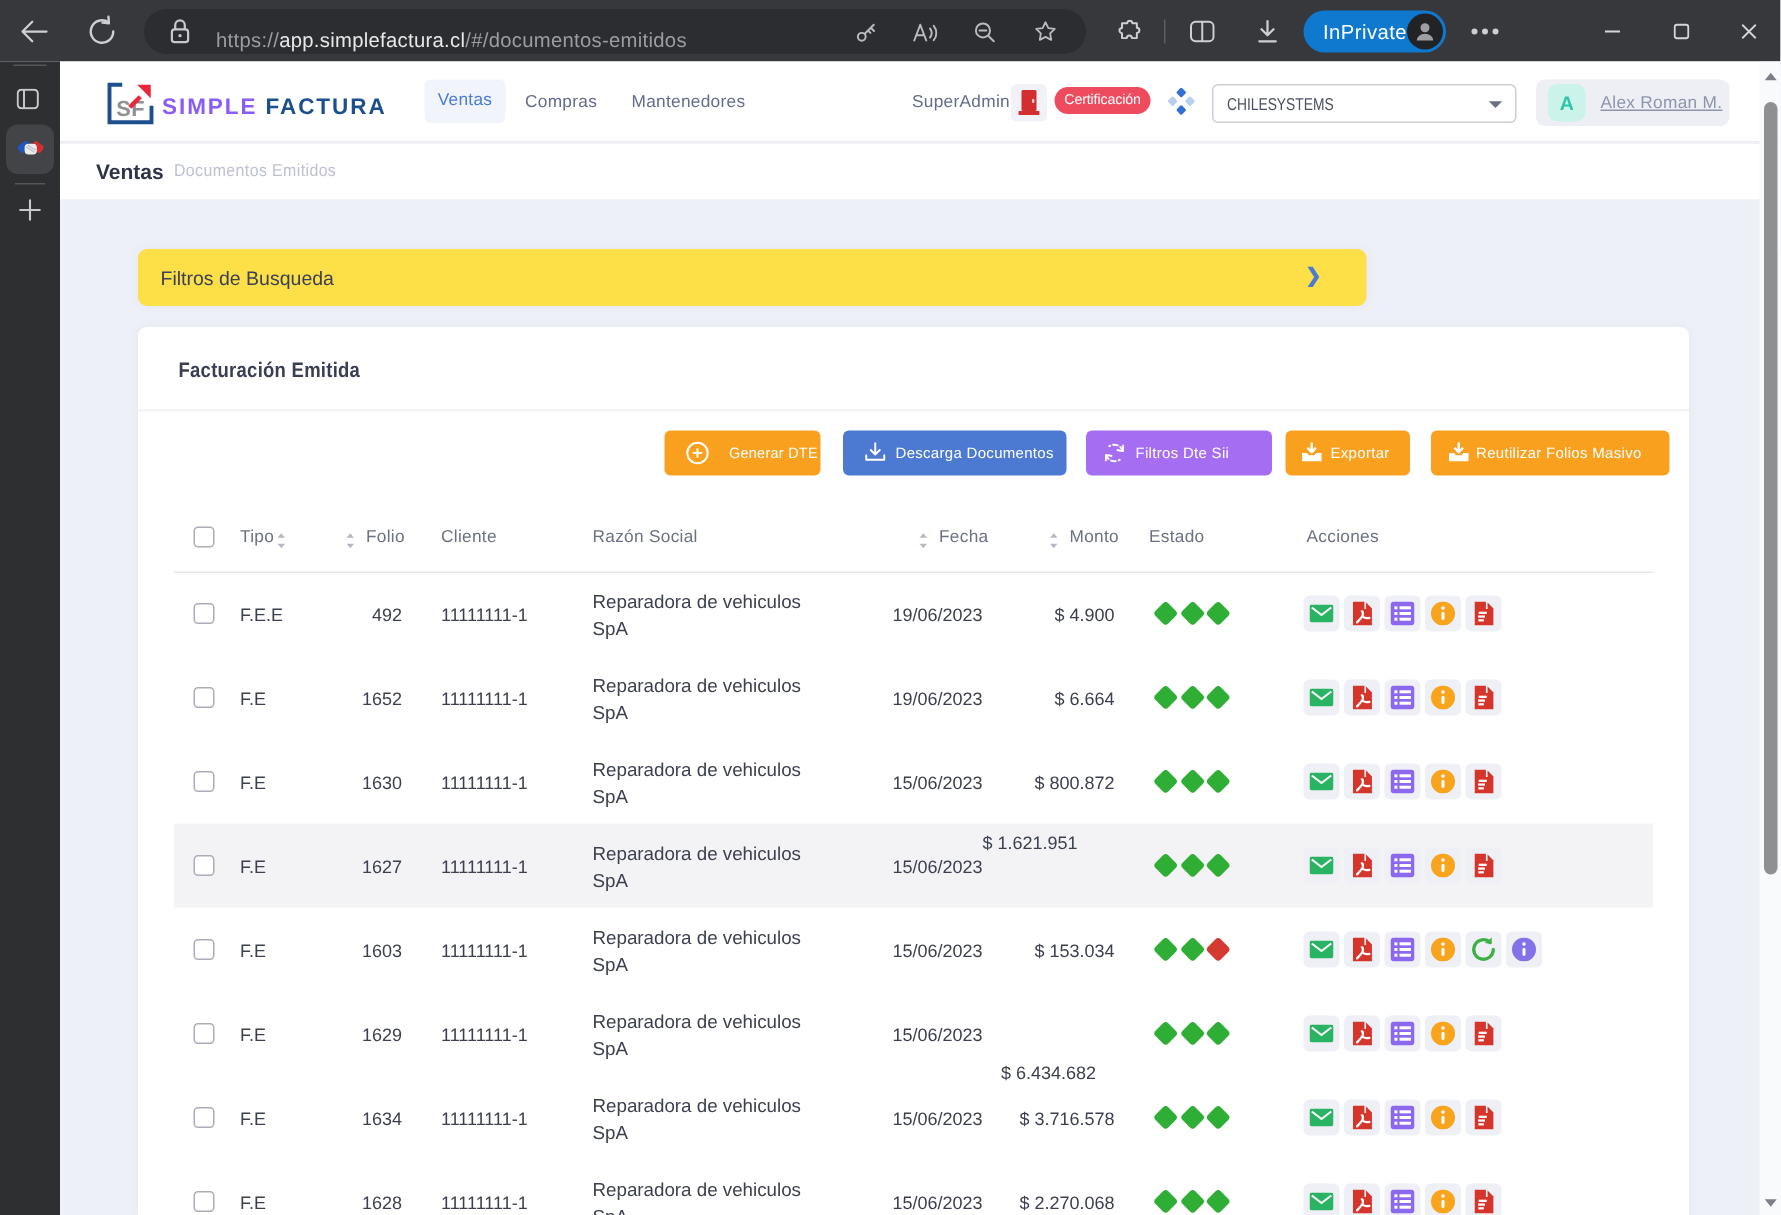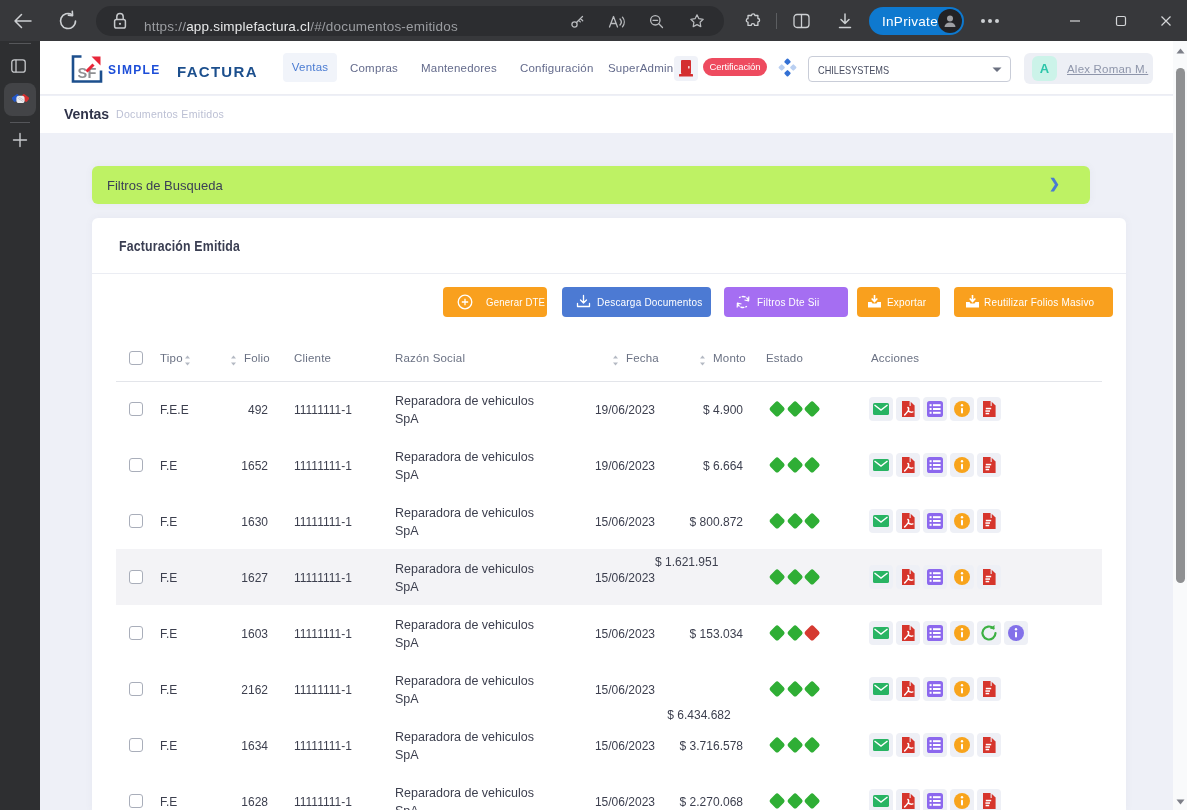"SIMPLE" span.abs { color: #1d4ed8 -> #8b5cf6; font-size: 12px -> 15px }
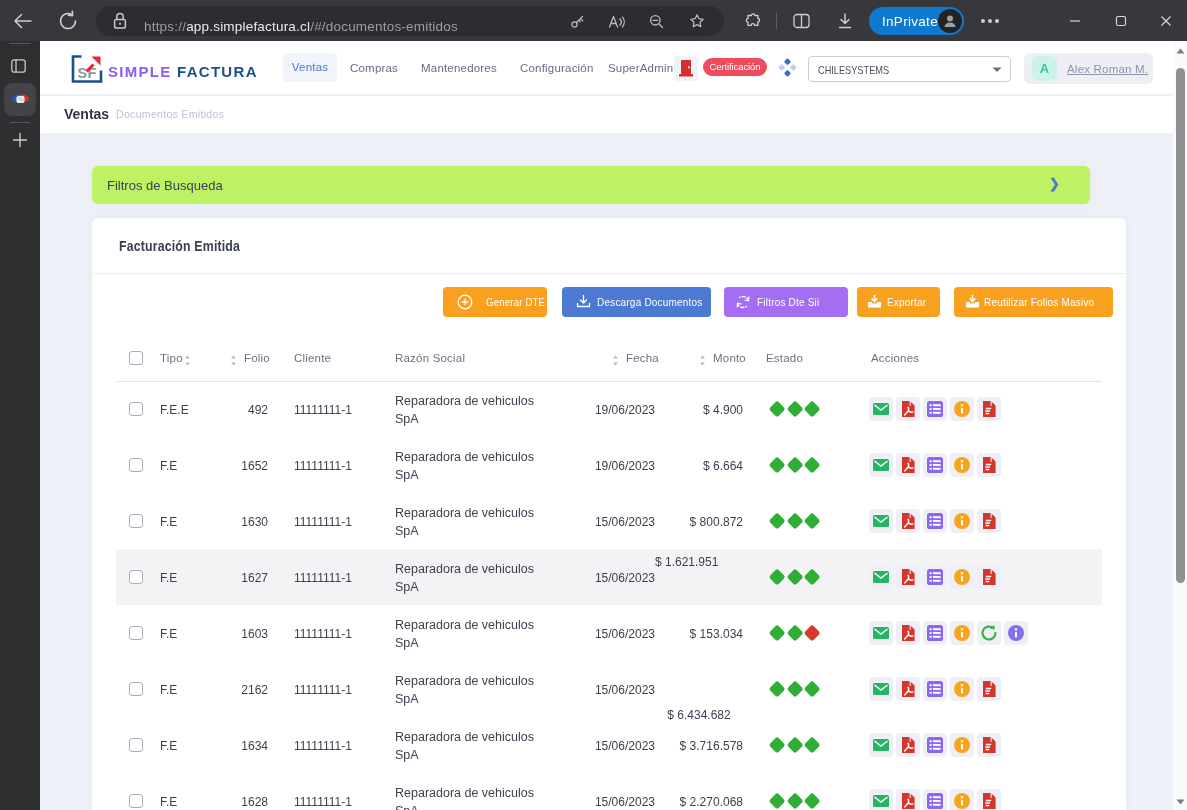"Configuración" span.navitem { html: <span>Configuración</span> -> none }
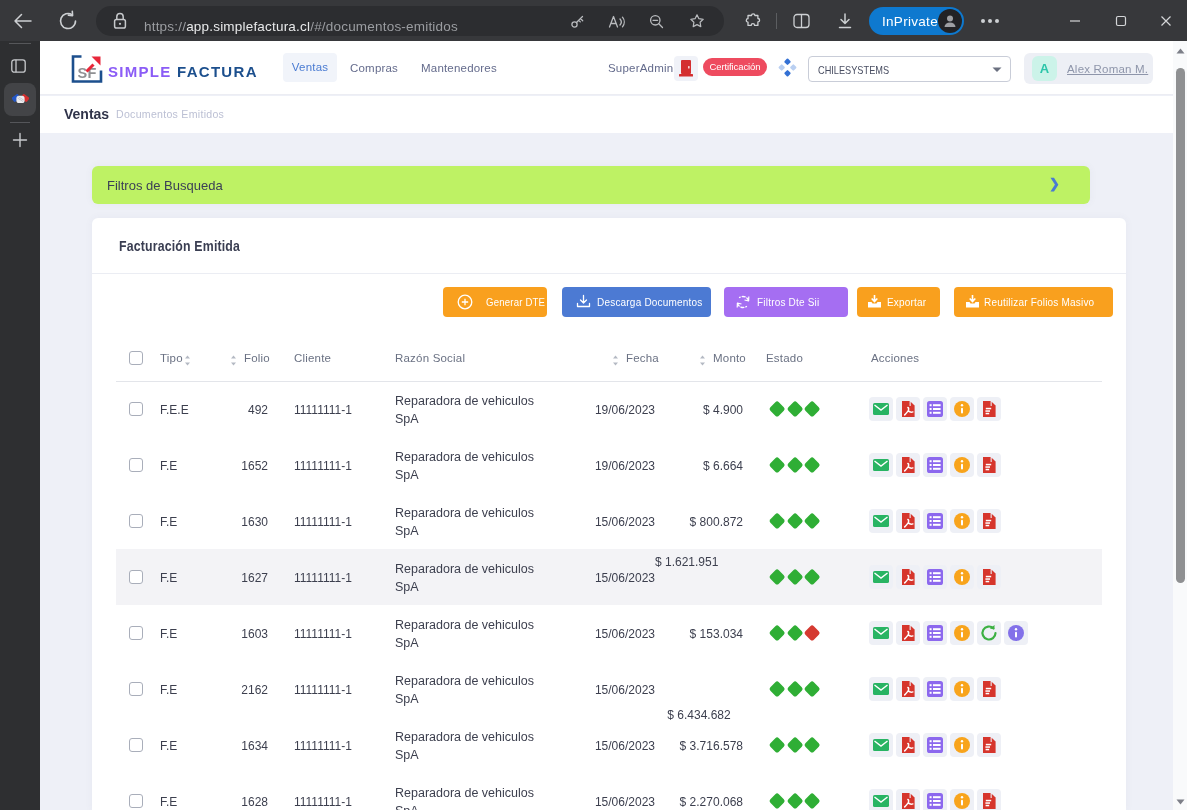"Filtros de Busqueda" #card1 { background: #bef264 -> #fde047; width: 998px -> 819px }
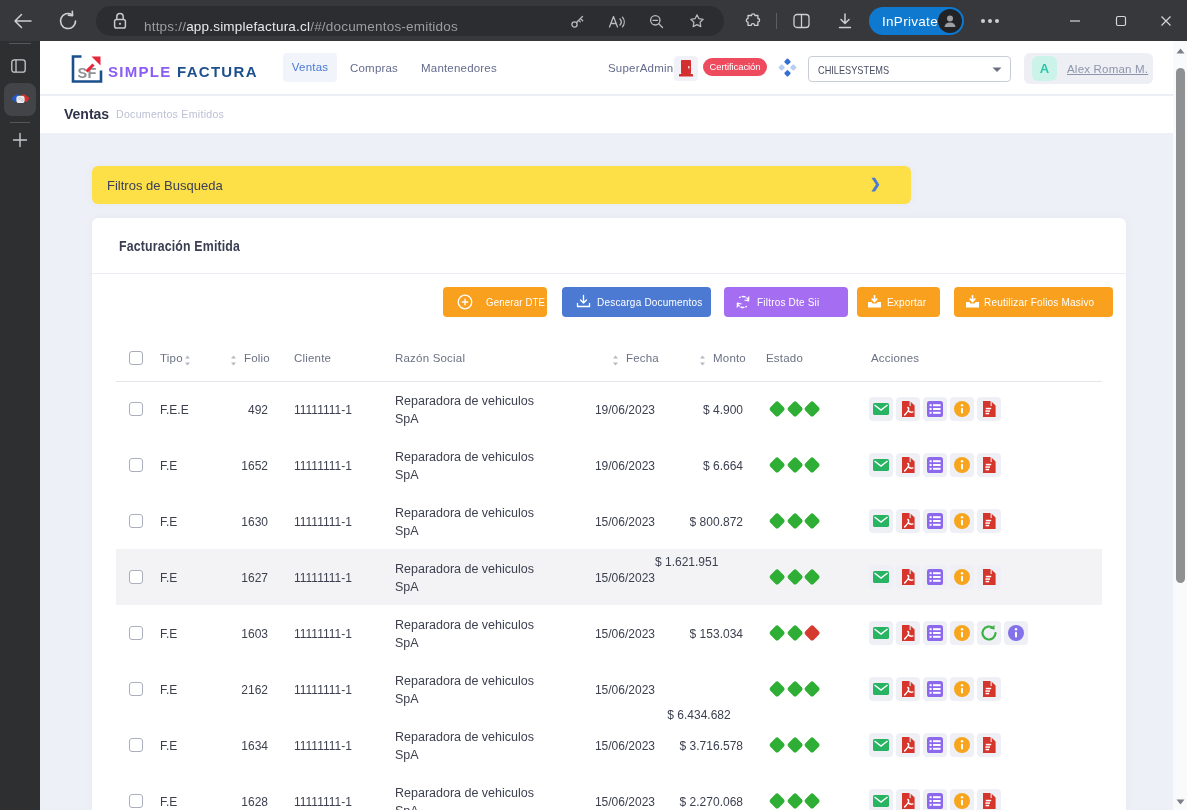"2162" span.td { text: 2162 -> 1629 }
